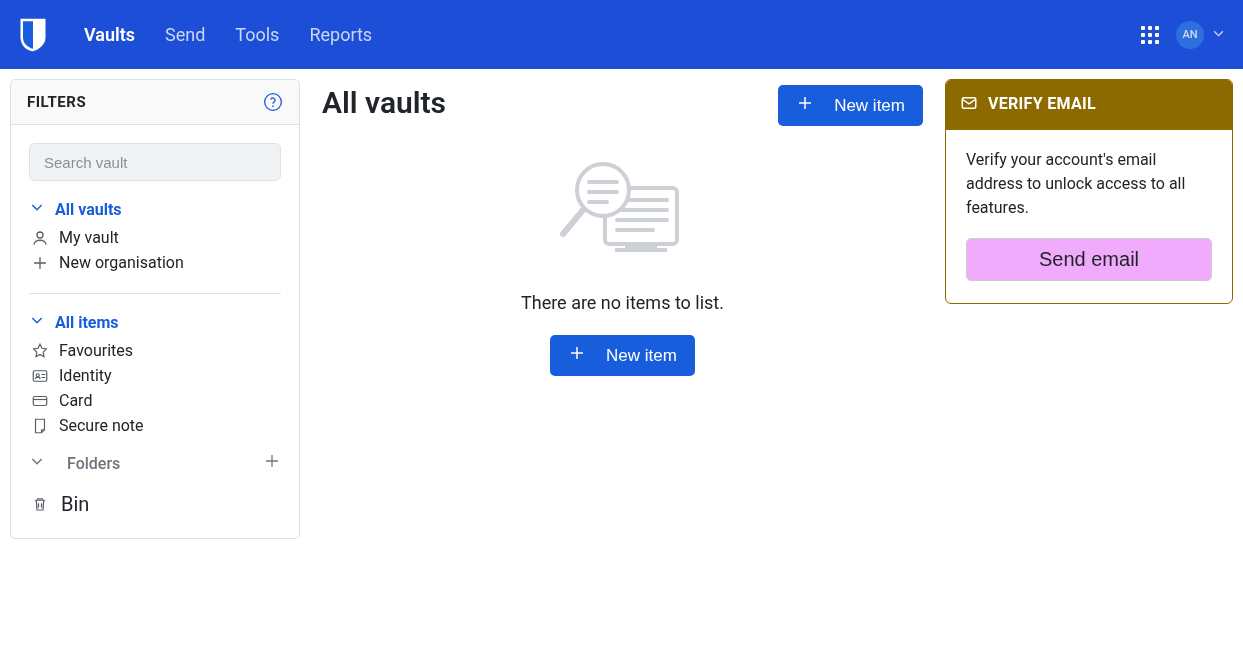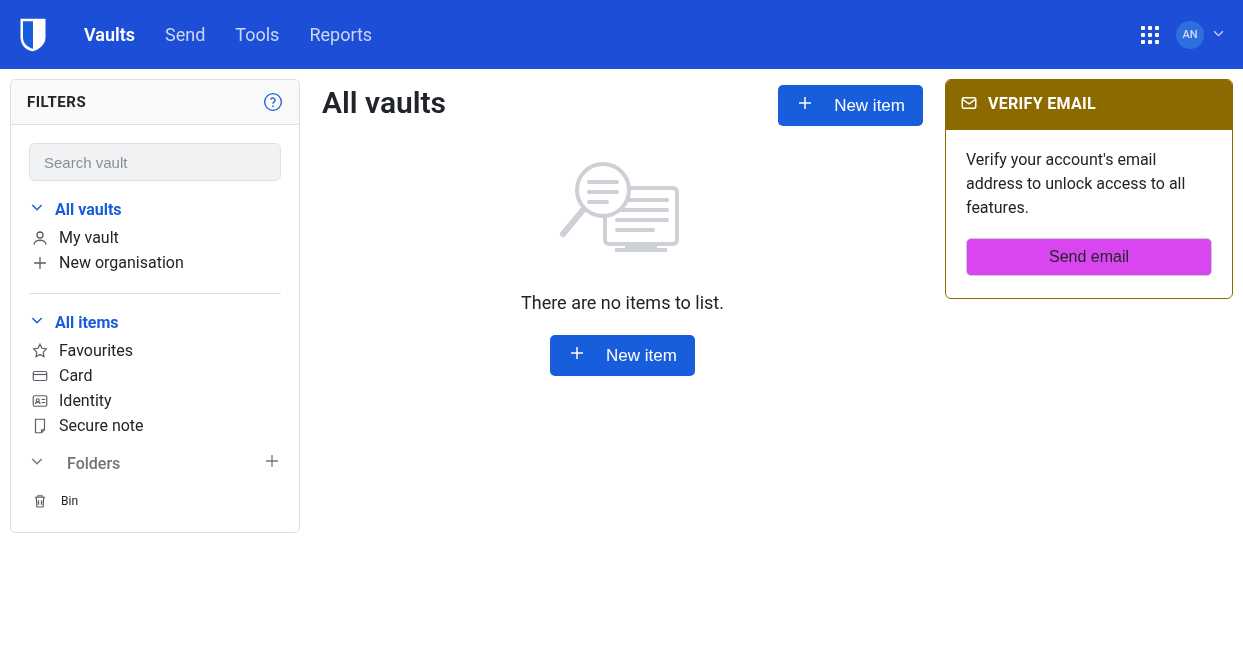"Send email" .btn-outline { background: #d946ef -> #f0abfc; font-size: 16px -> 20px }
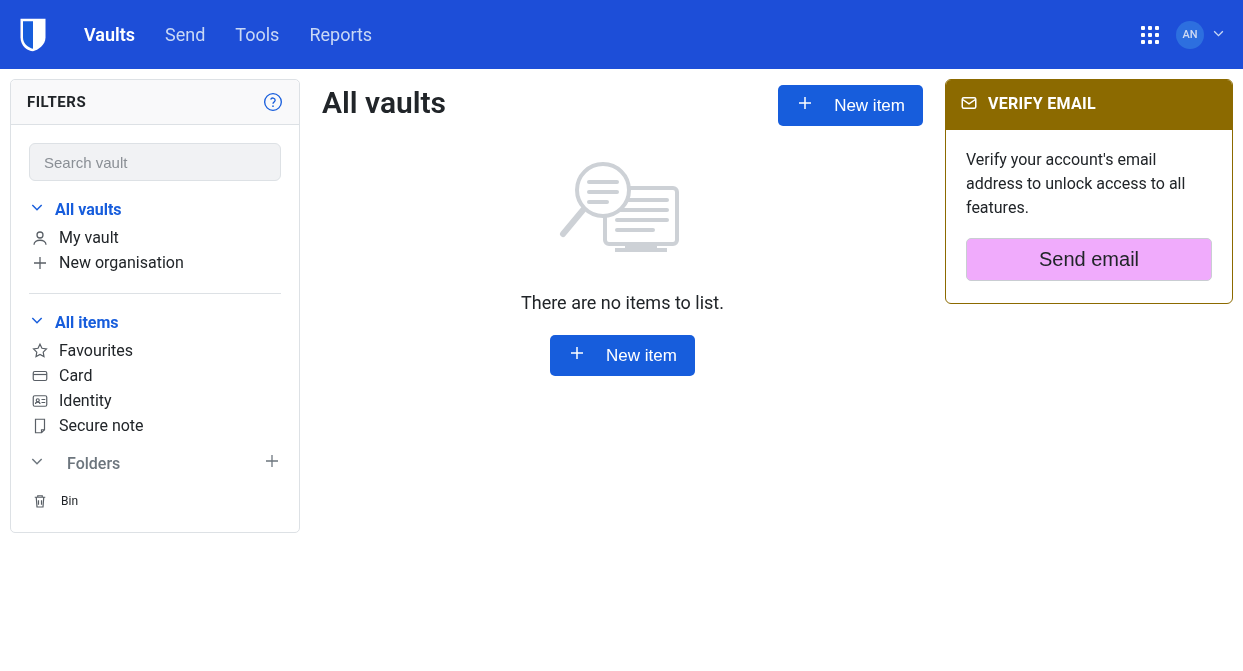"Card" div.filter-item { order: before "Identity" -> after "Identity" }
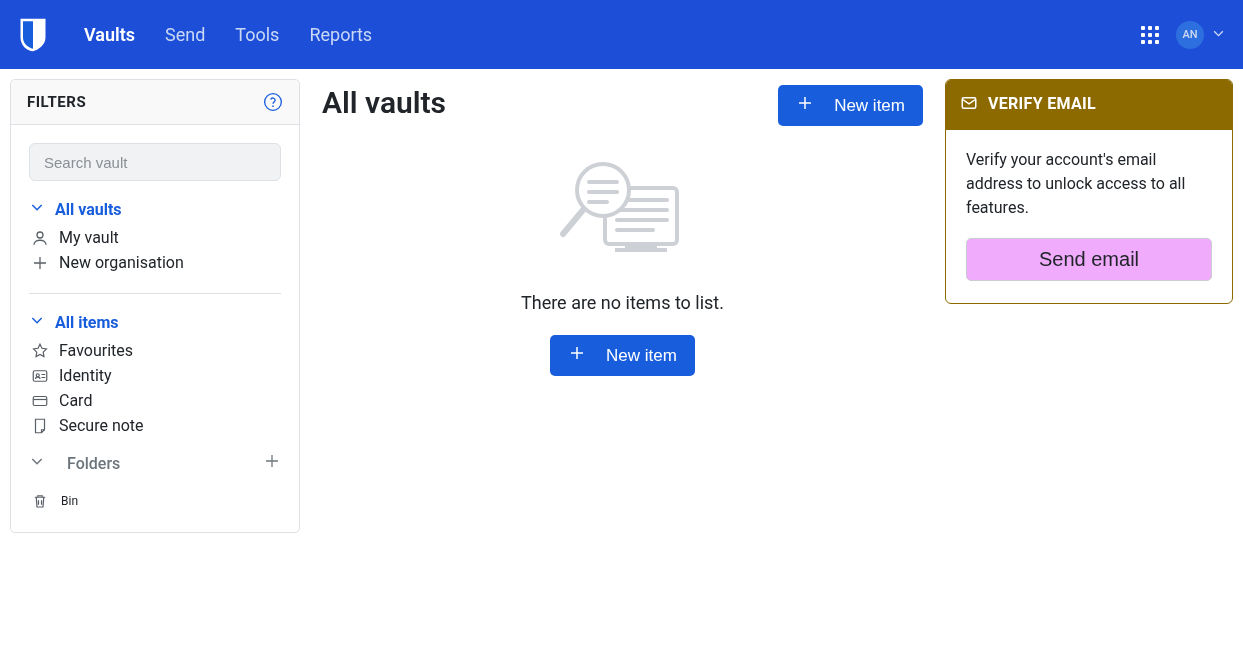"Bin" .bin-row { font-size: 12px -> 20px }
